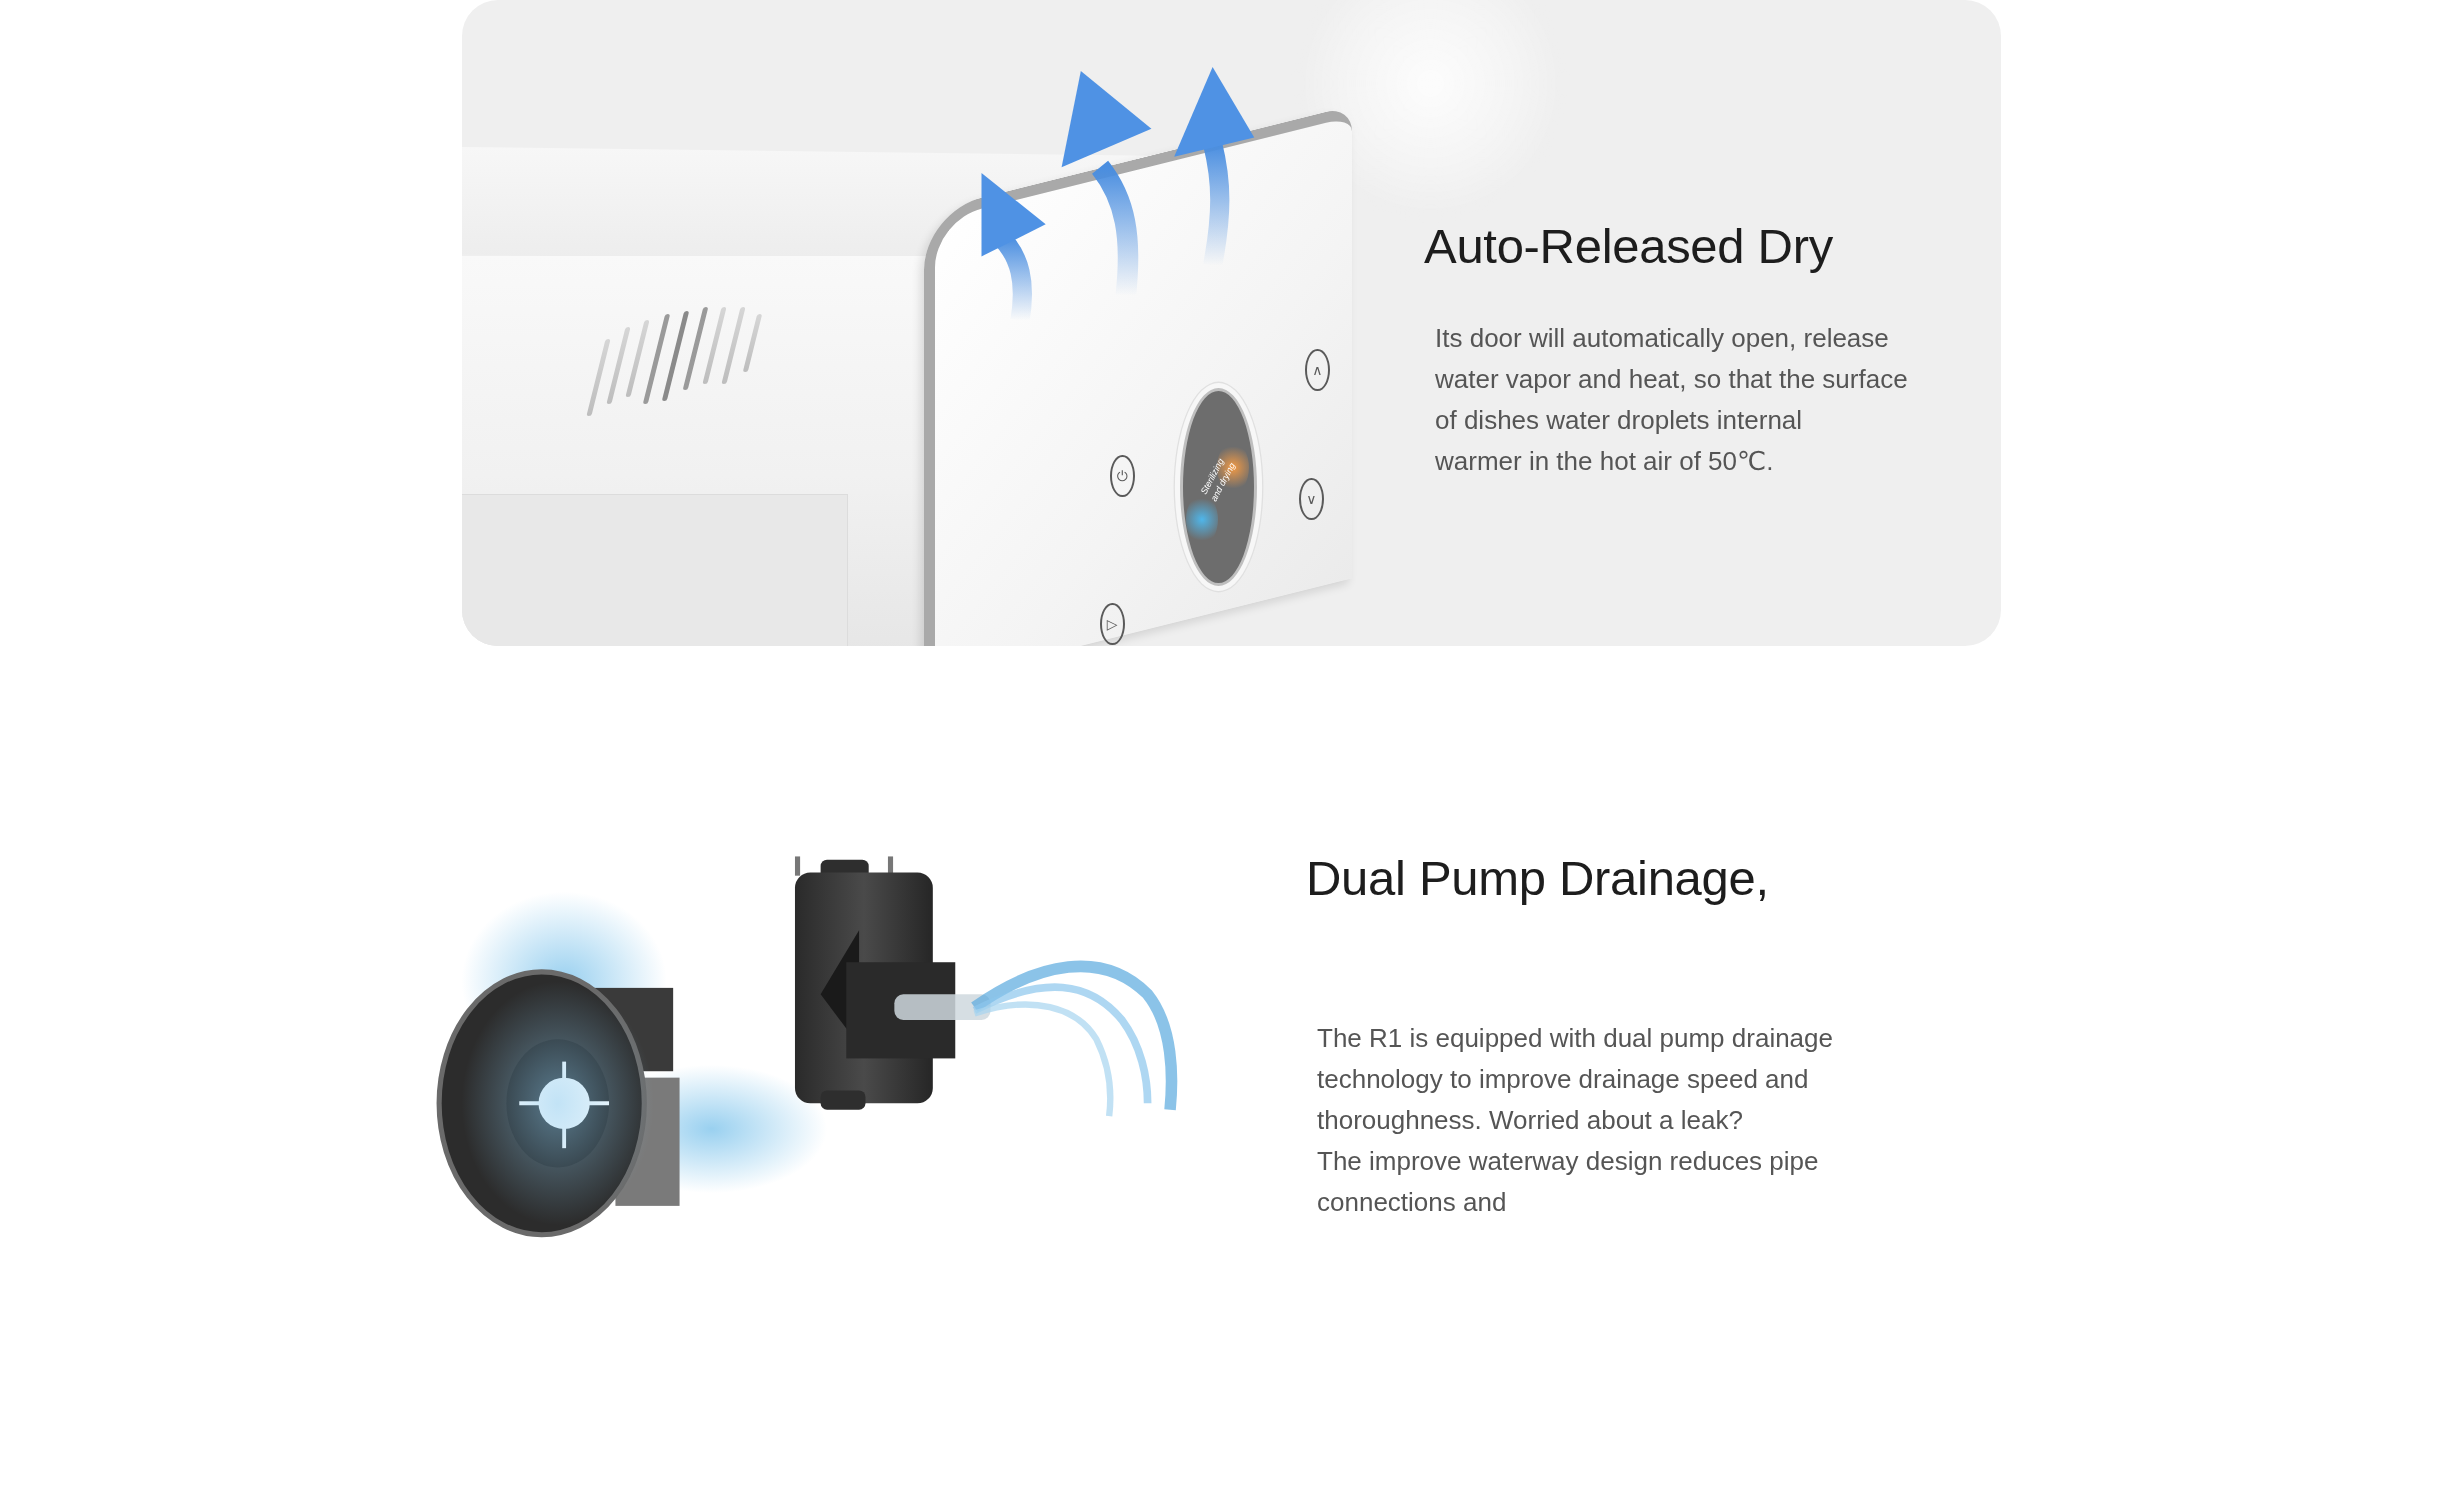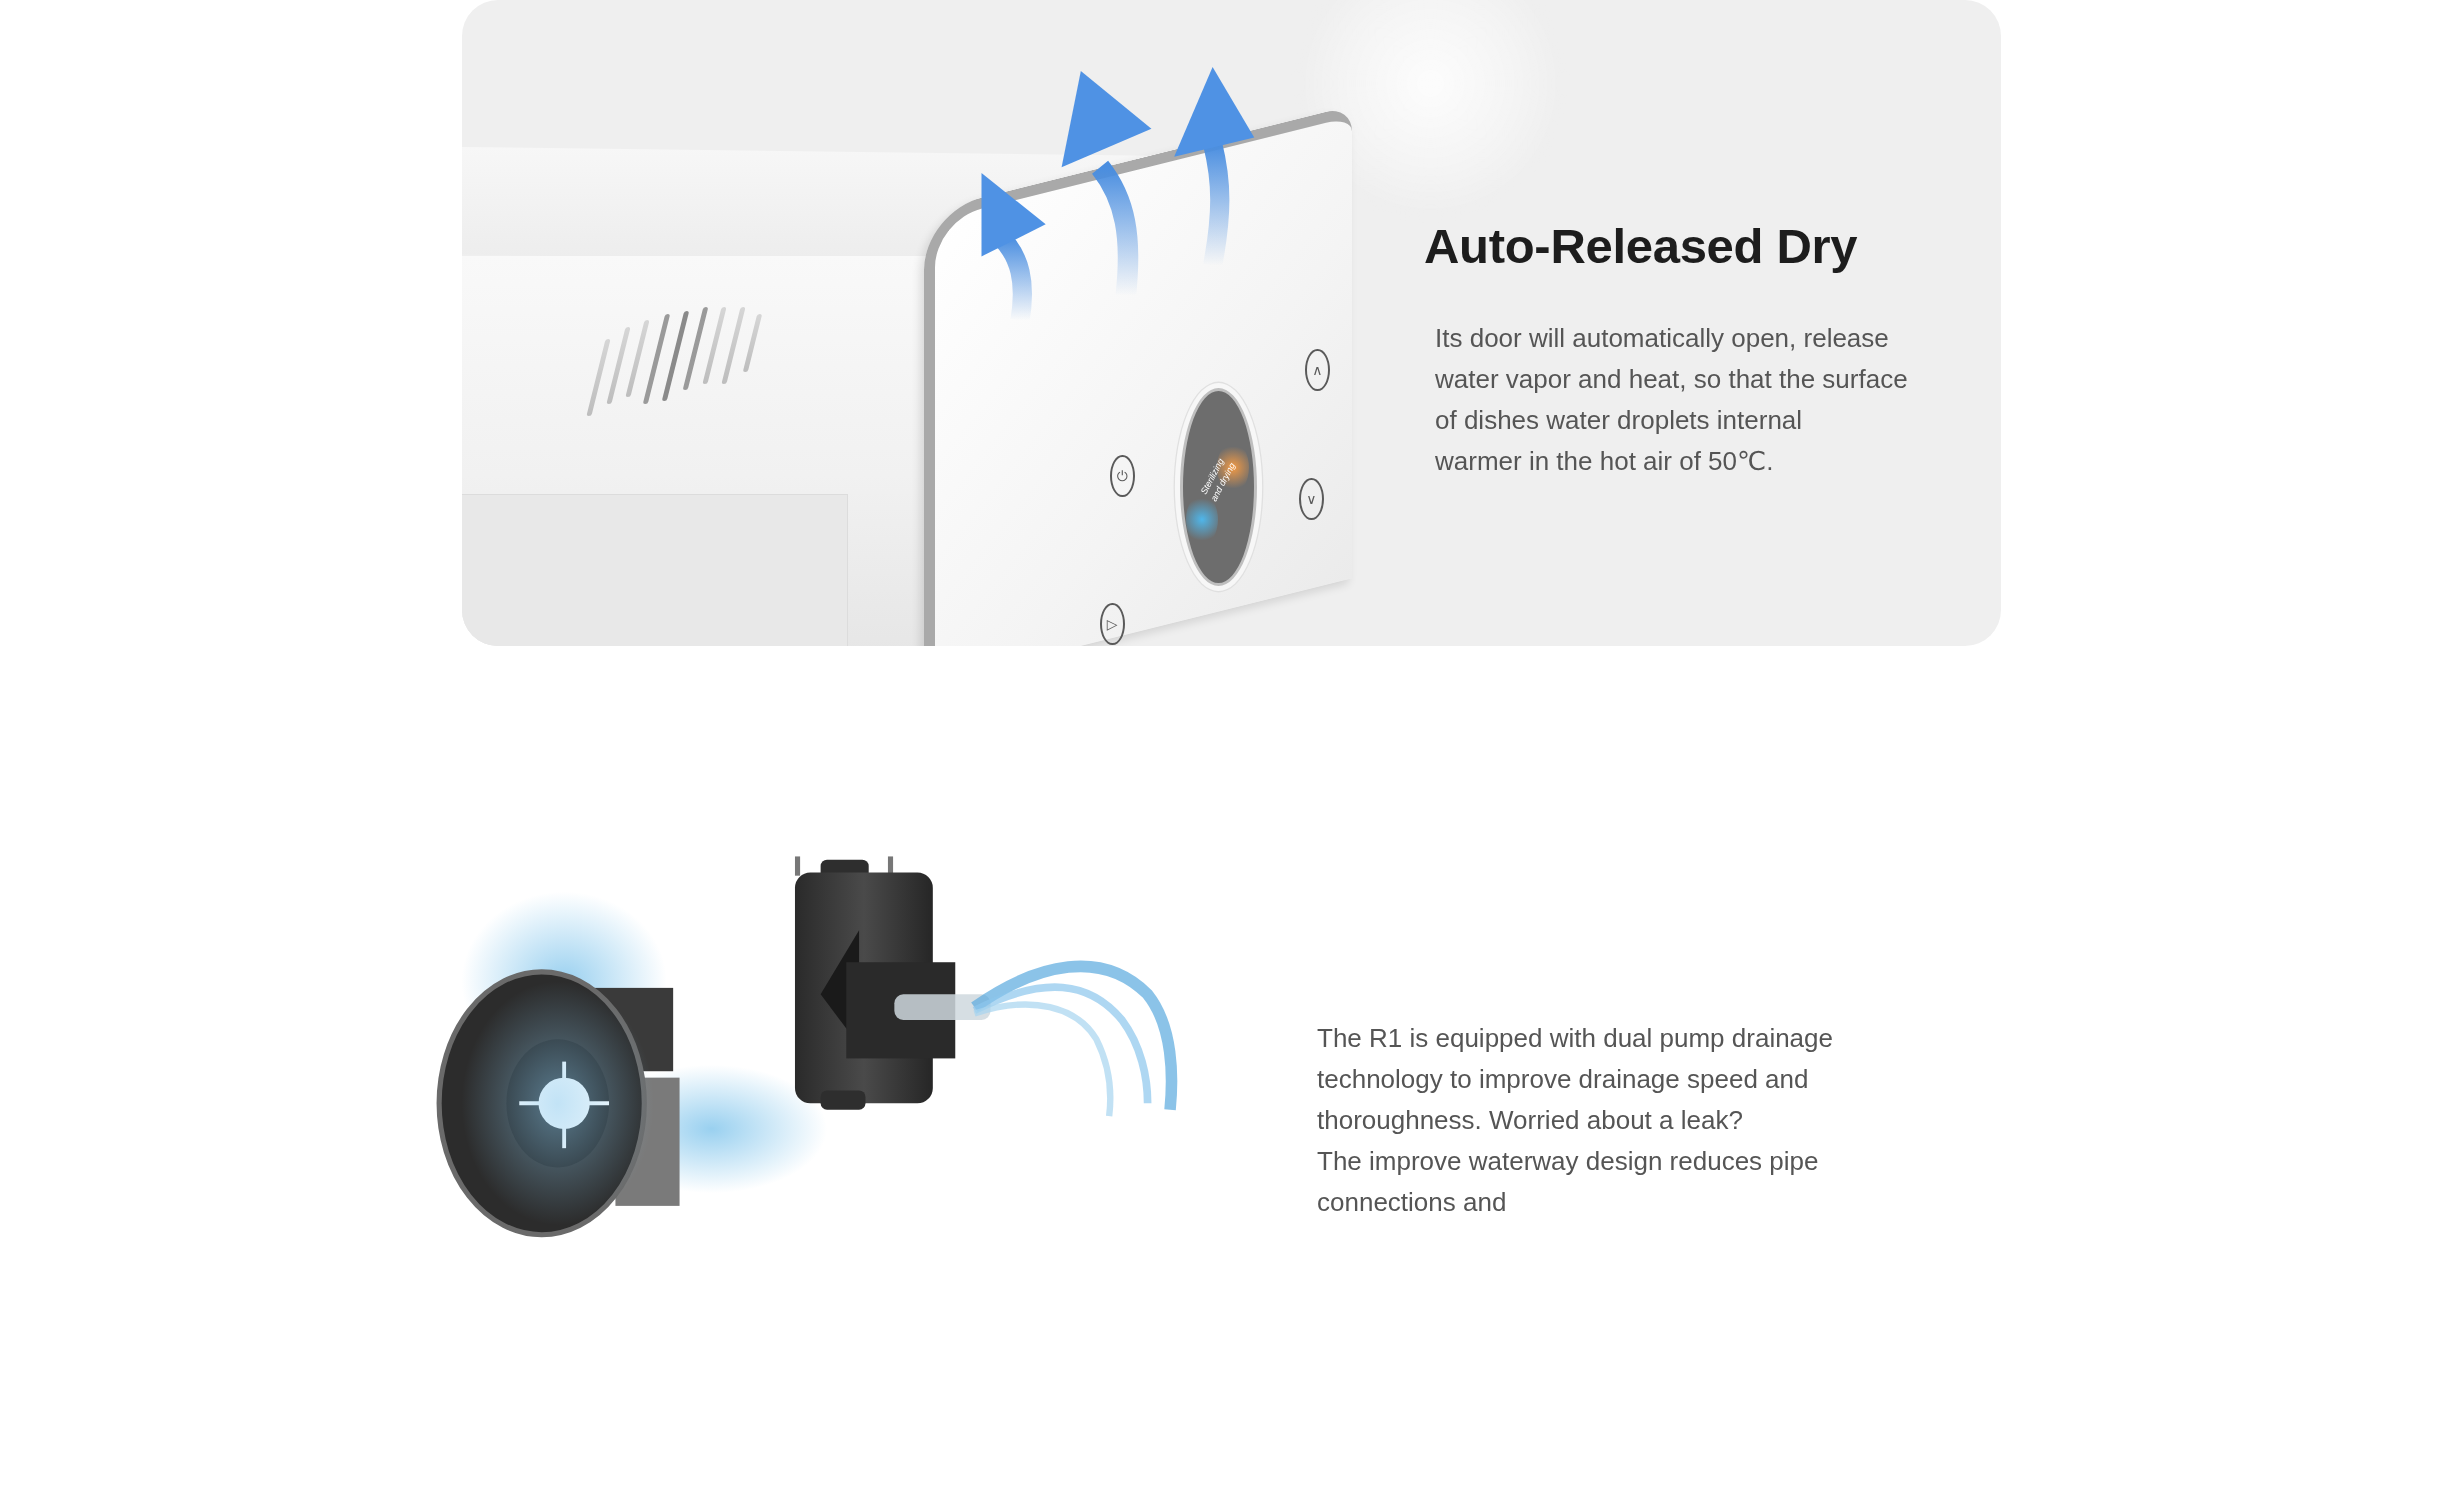"Auto-Released Dry" .feature-title { font-weight: bold -> normal }
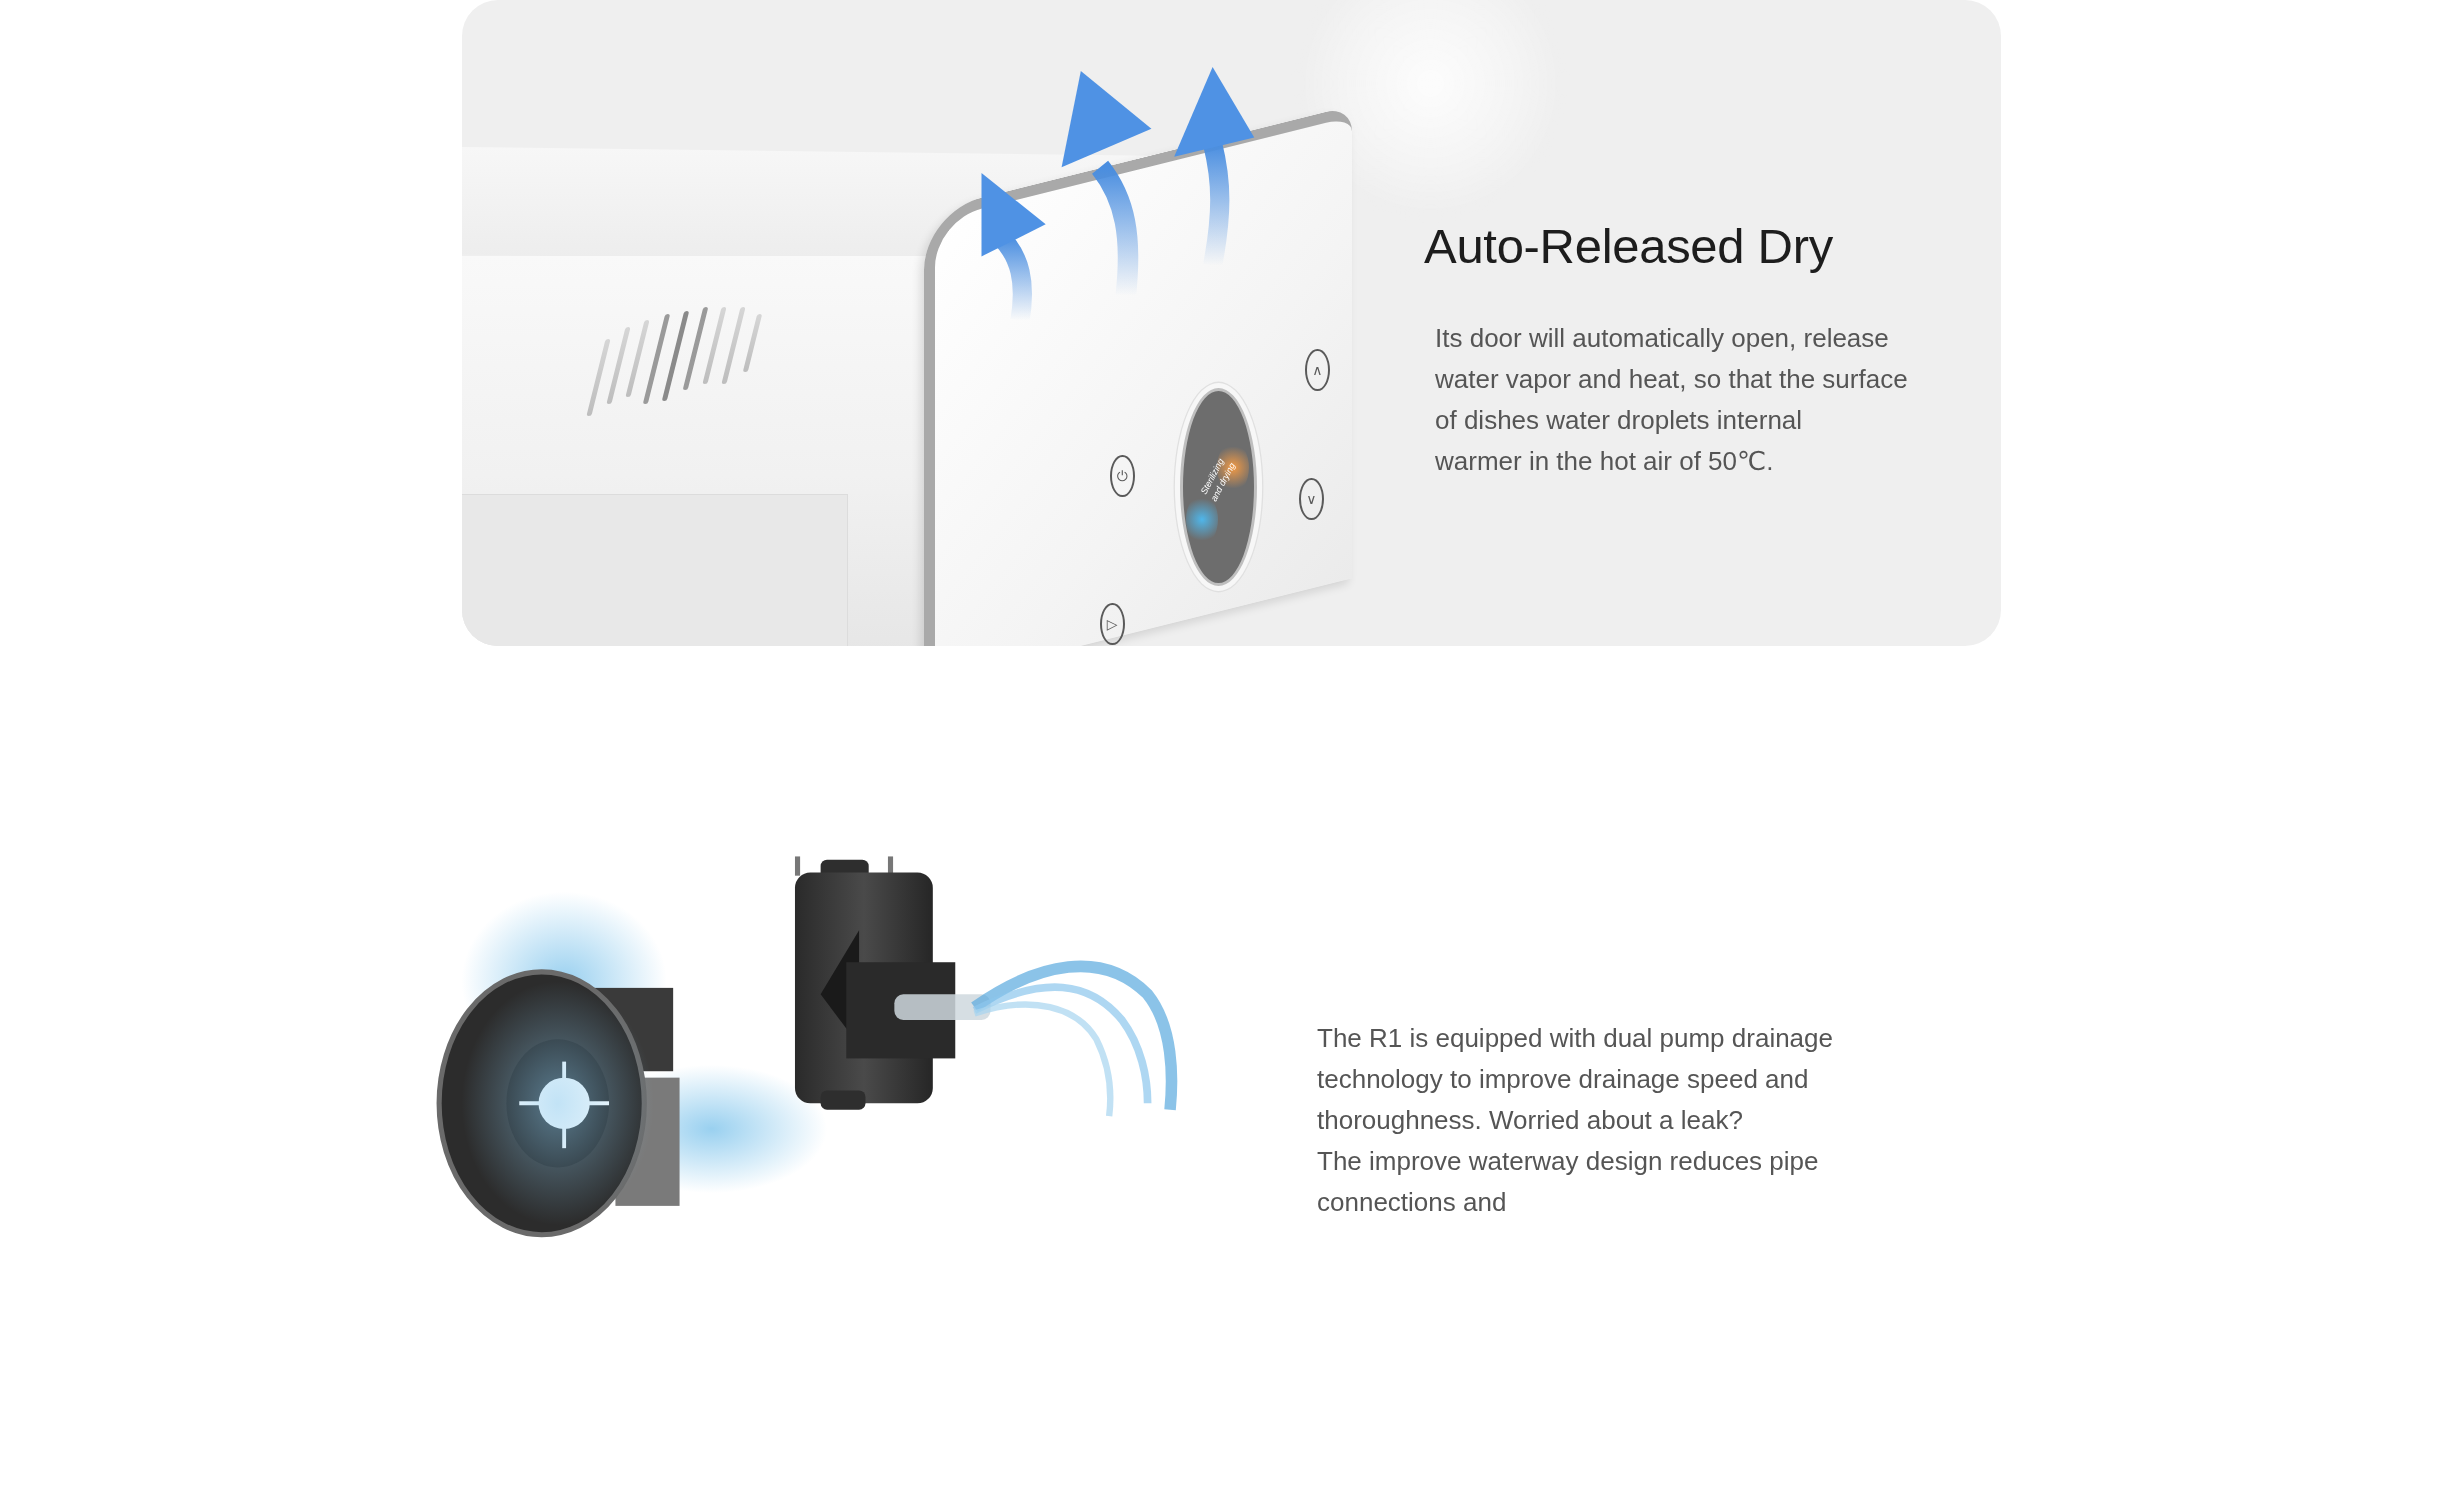"Dual Pump Drainage," span { html: none -> <span>Dual Pump Drainage,</span> }
